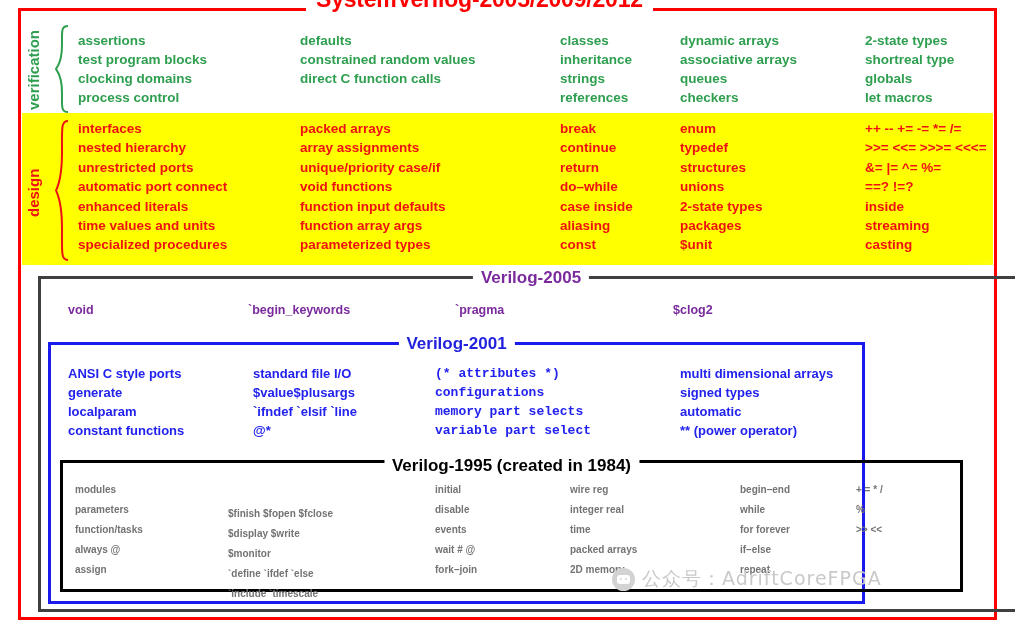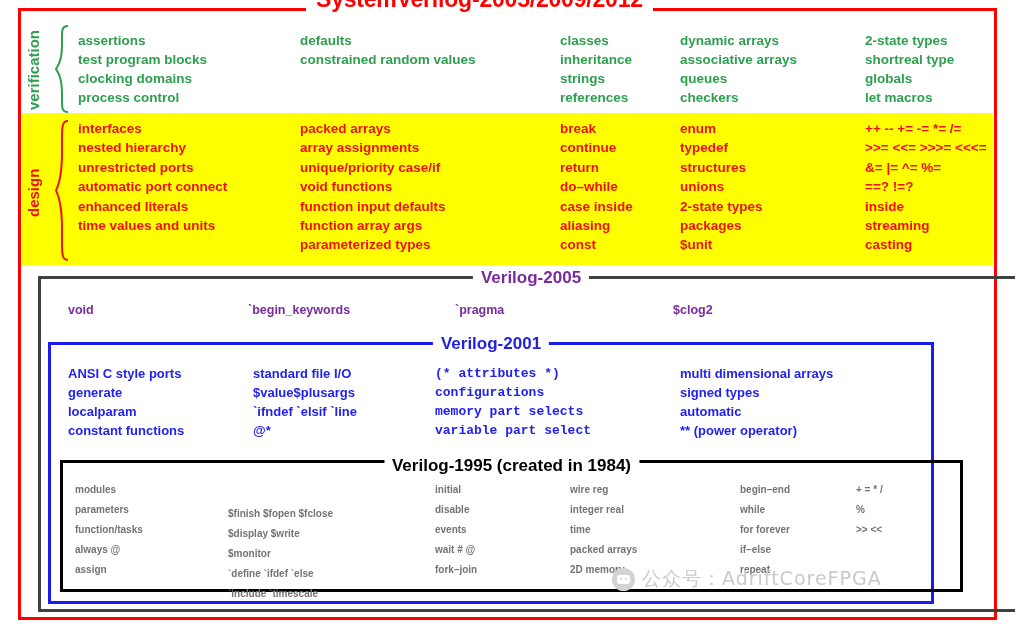"direct C function calls" div.row-line { html: none -> <div>direct C function calls</div> }
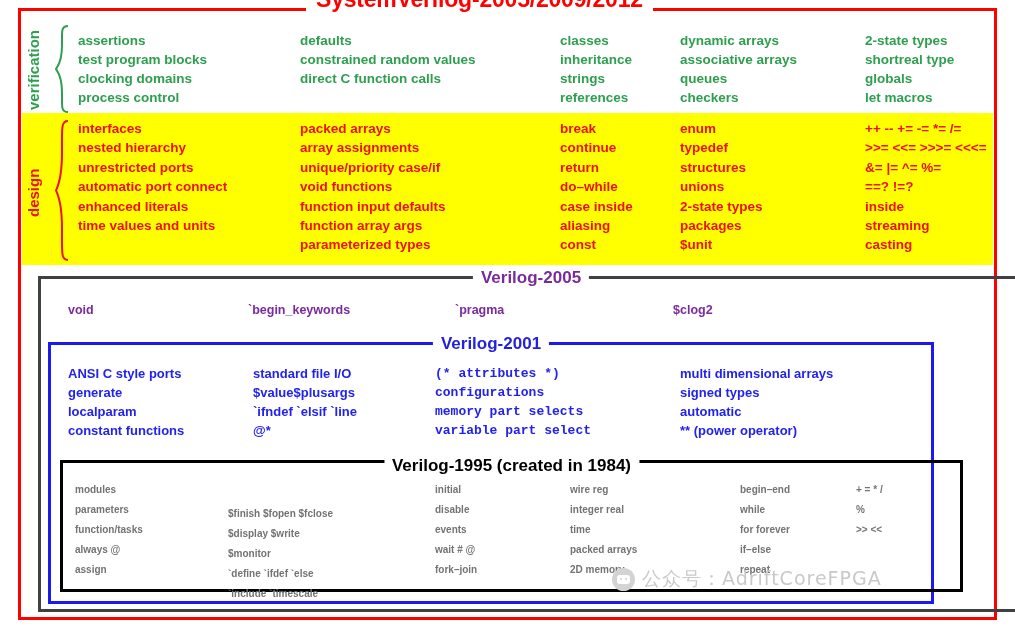"specialized procedures" div.row-line { html: none -> <div>specialized procedures</div> }
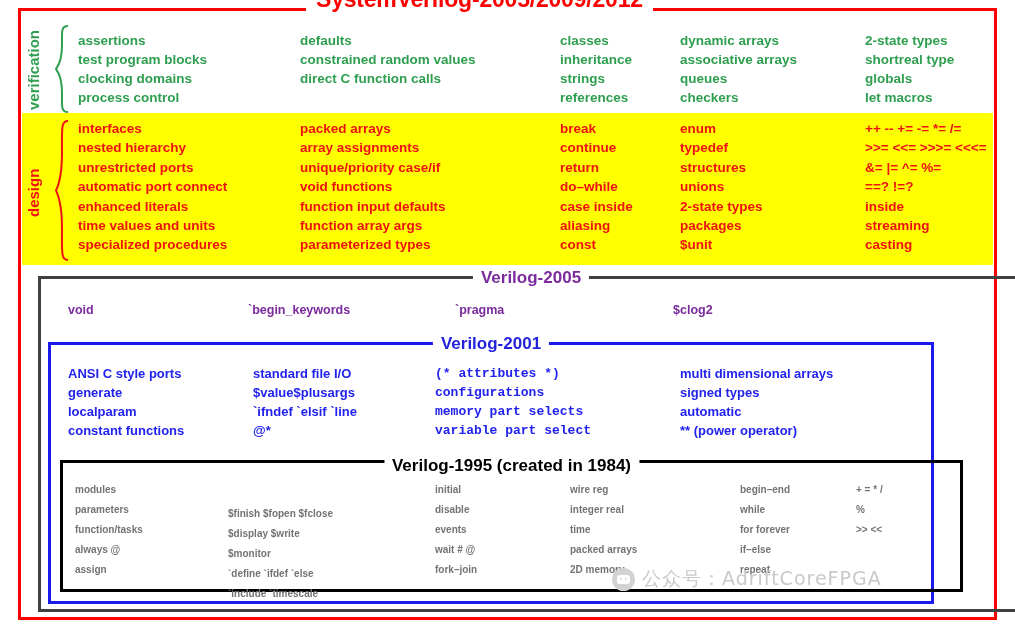"Verilog-2001" #v2001-box { width: 886px -> 817px }
